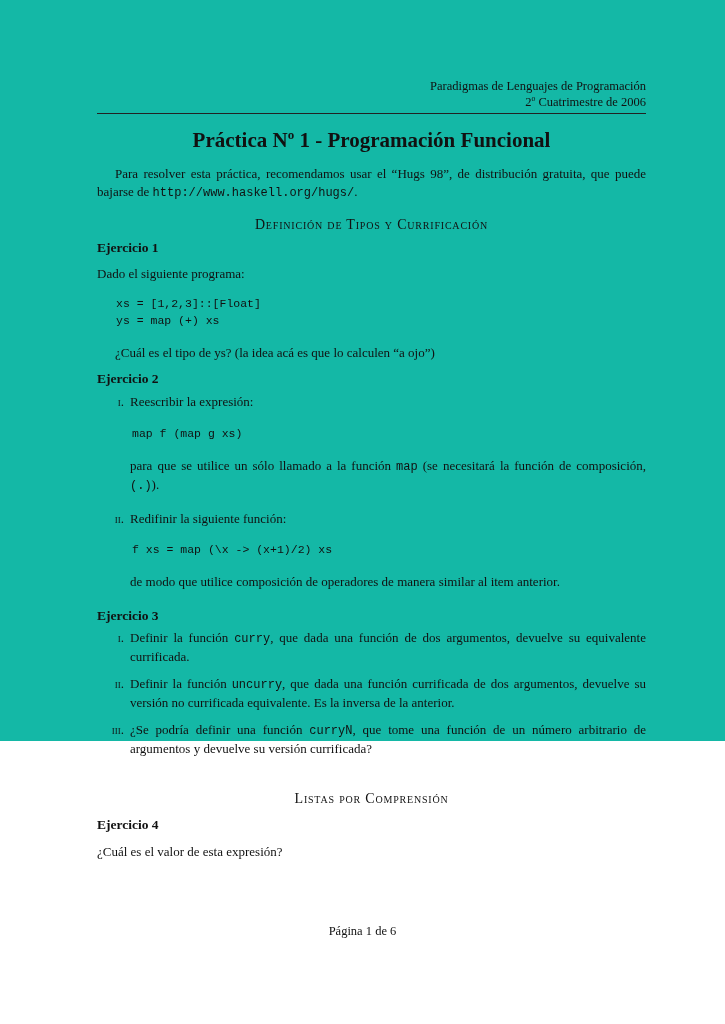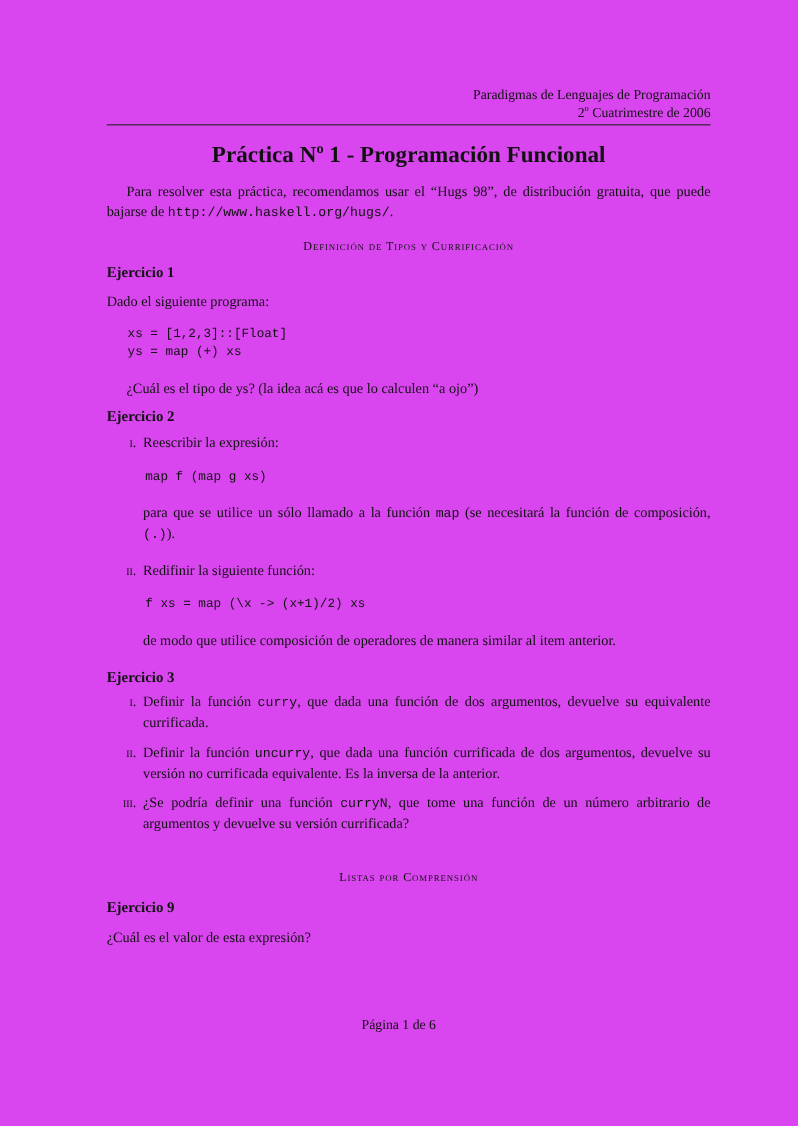"Paradigmas de Lenguajes de Programación" .page { background: #d946ef -> #14b8a6; height: 1024px -> 741px }
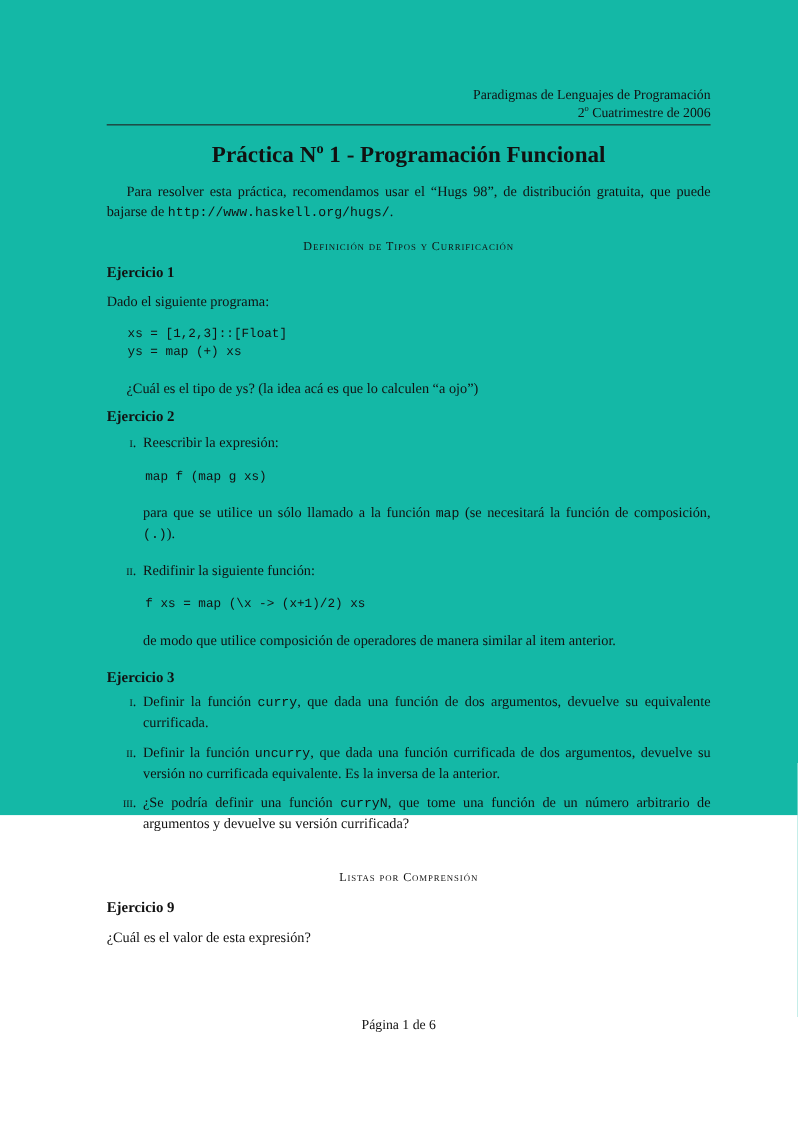"Definición de Tipos y Currificación" .sec-heading { font-size: 11px -> 14px }
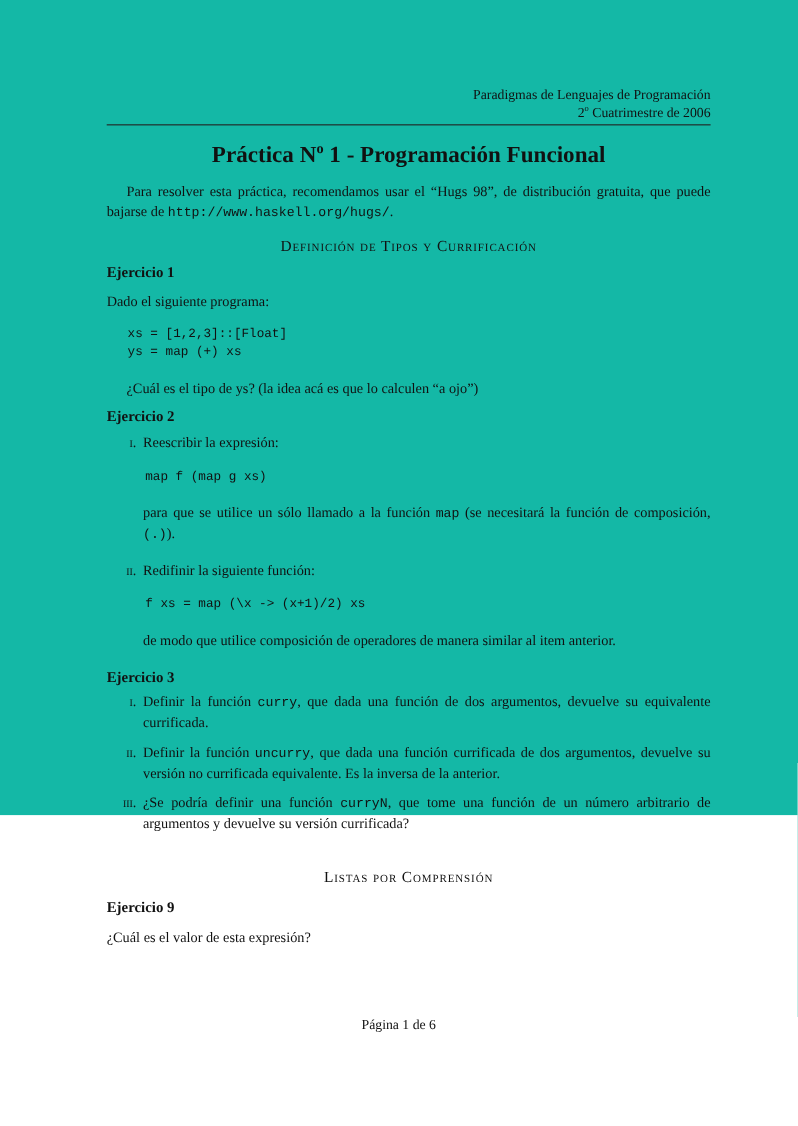"Ejercicio 9" h3.ex-heading { text: 9 -> 4 }
